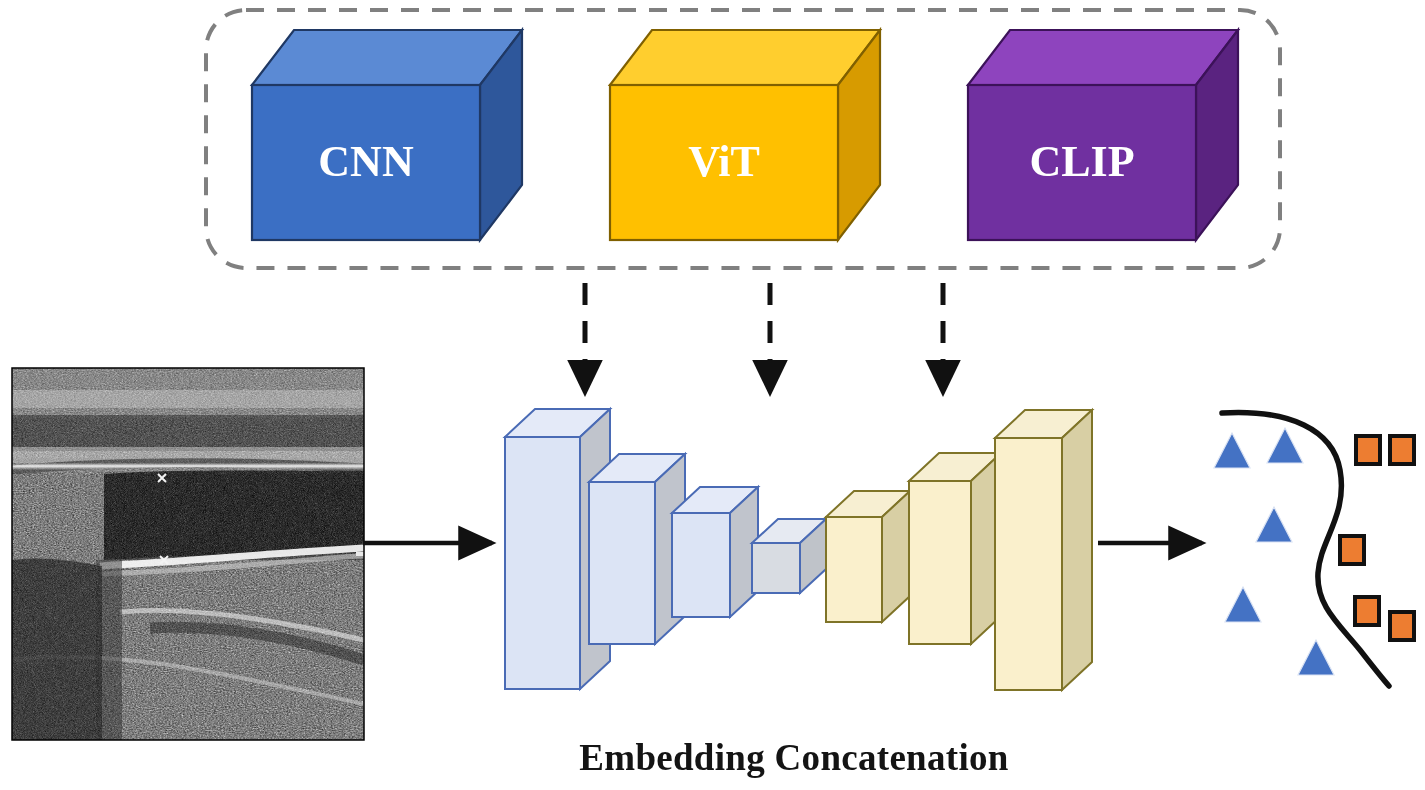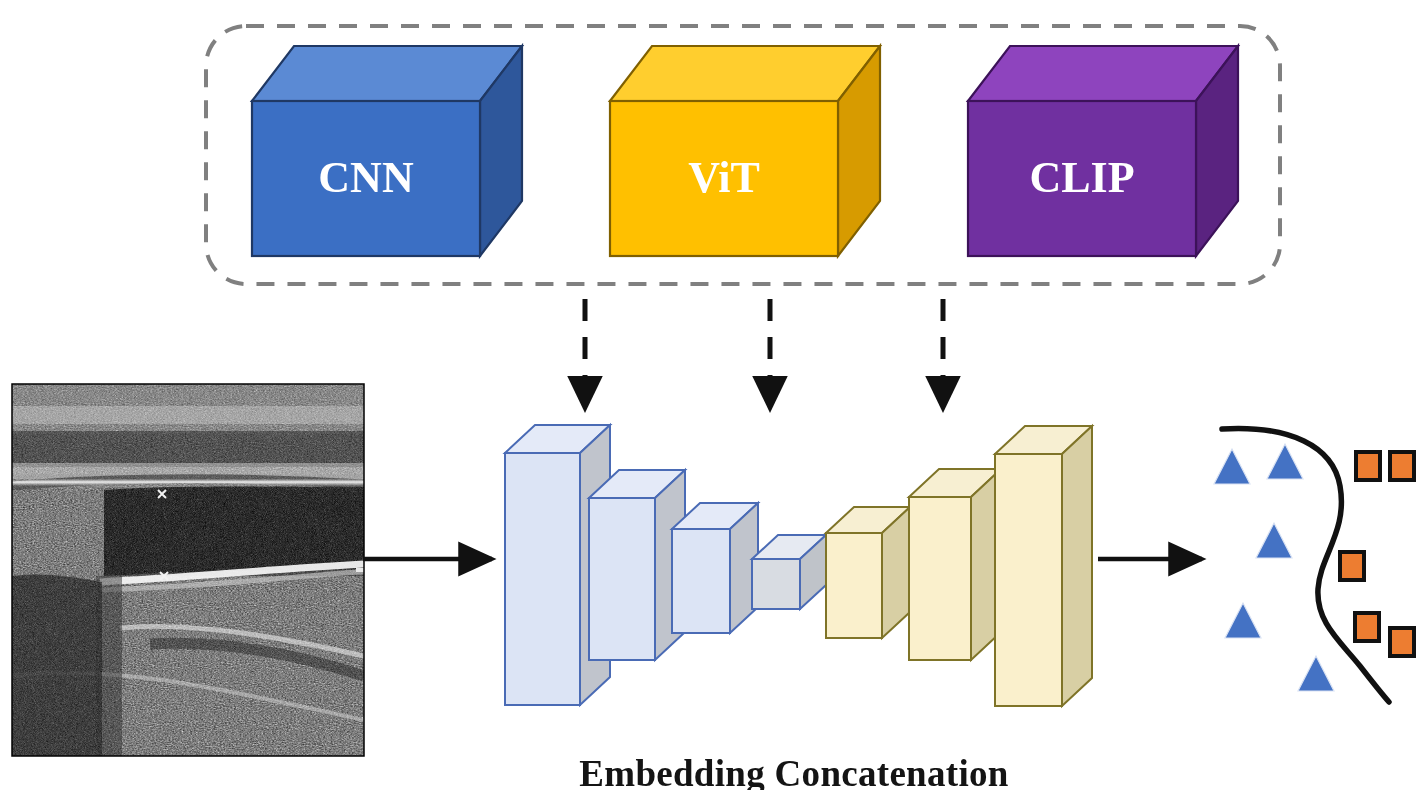"CNN" #figure-root { top: 16px -> 0 }
